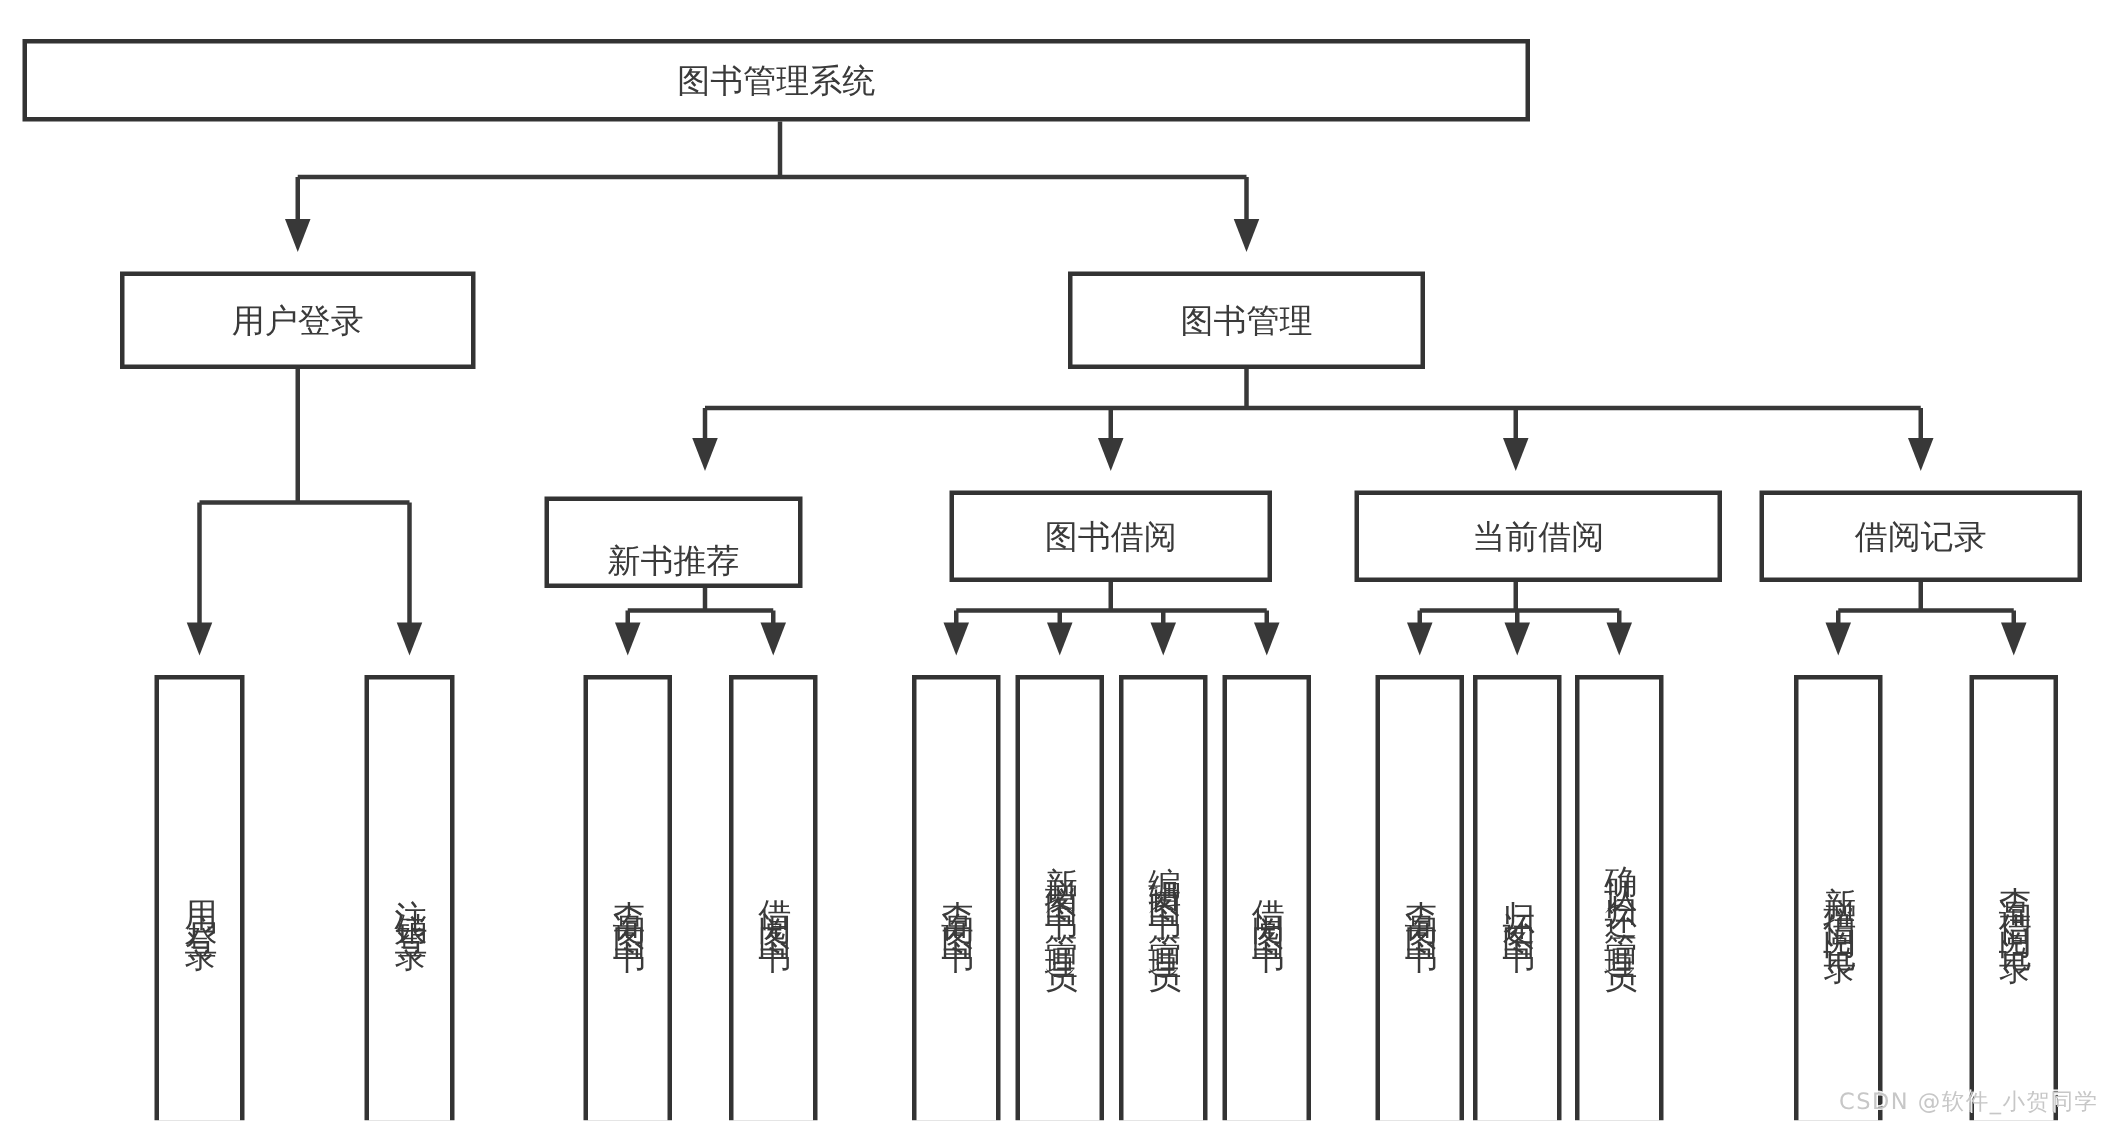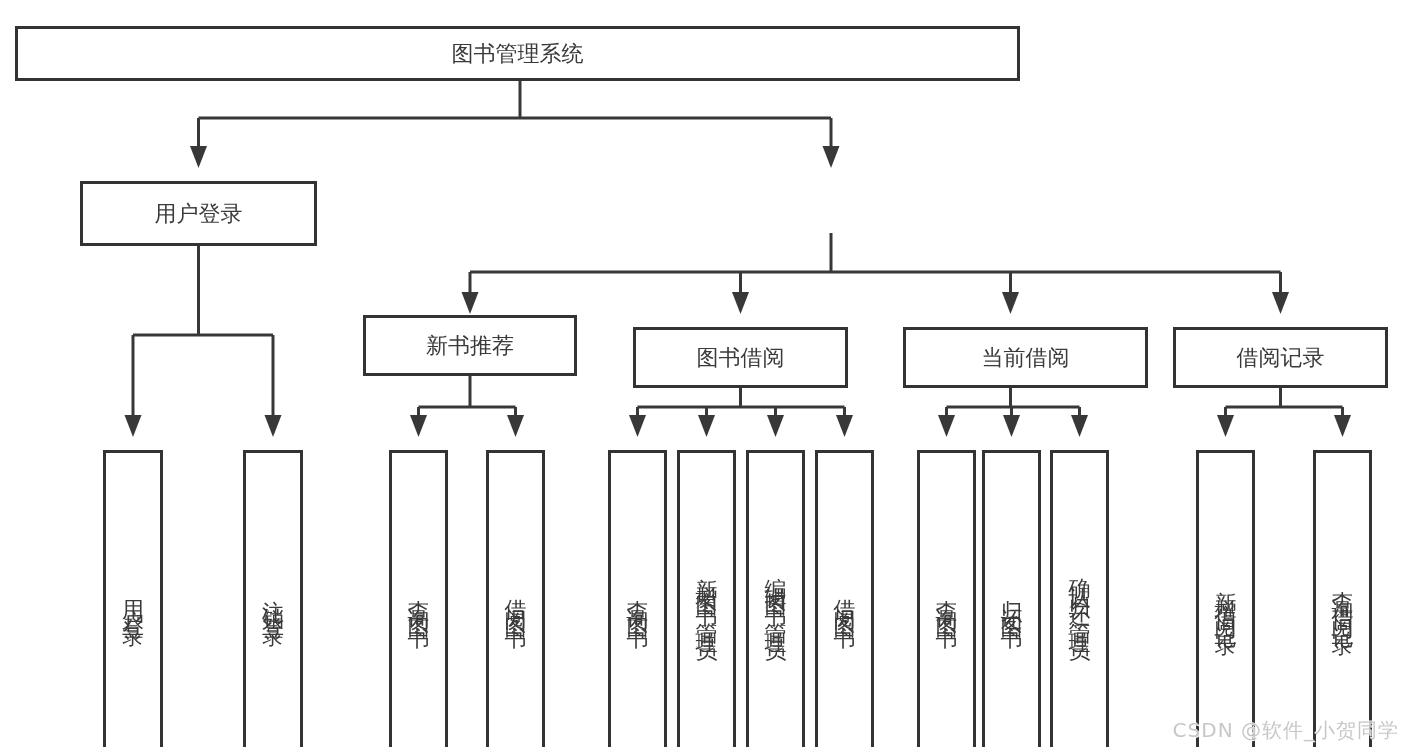"图书管理" div.node { html: none -> <div> <span>图书管理</span> </div> }
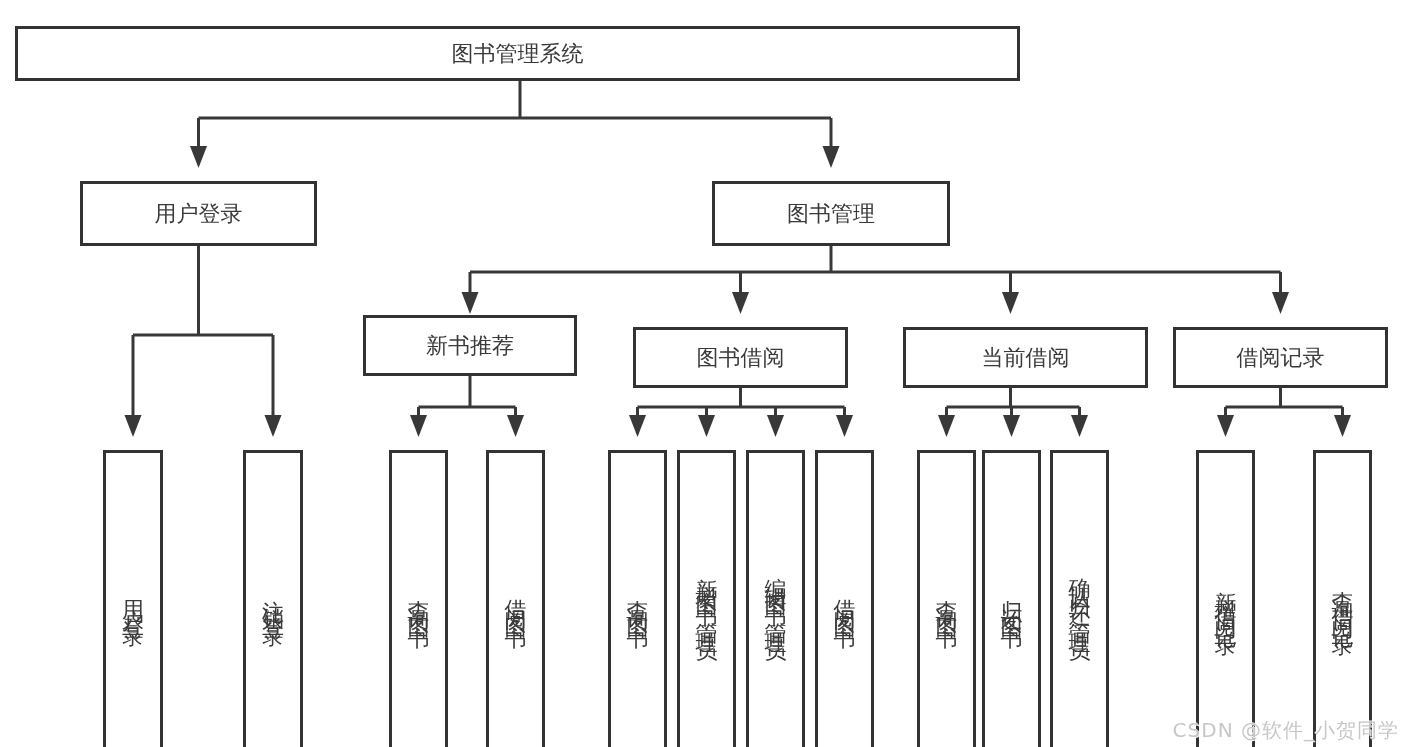"新书推荐" div.node { align-items: none -> flex-end; top: 302px -> 318px; width: 214px -> 172px }
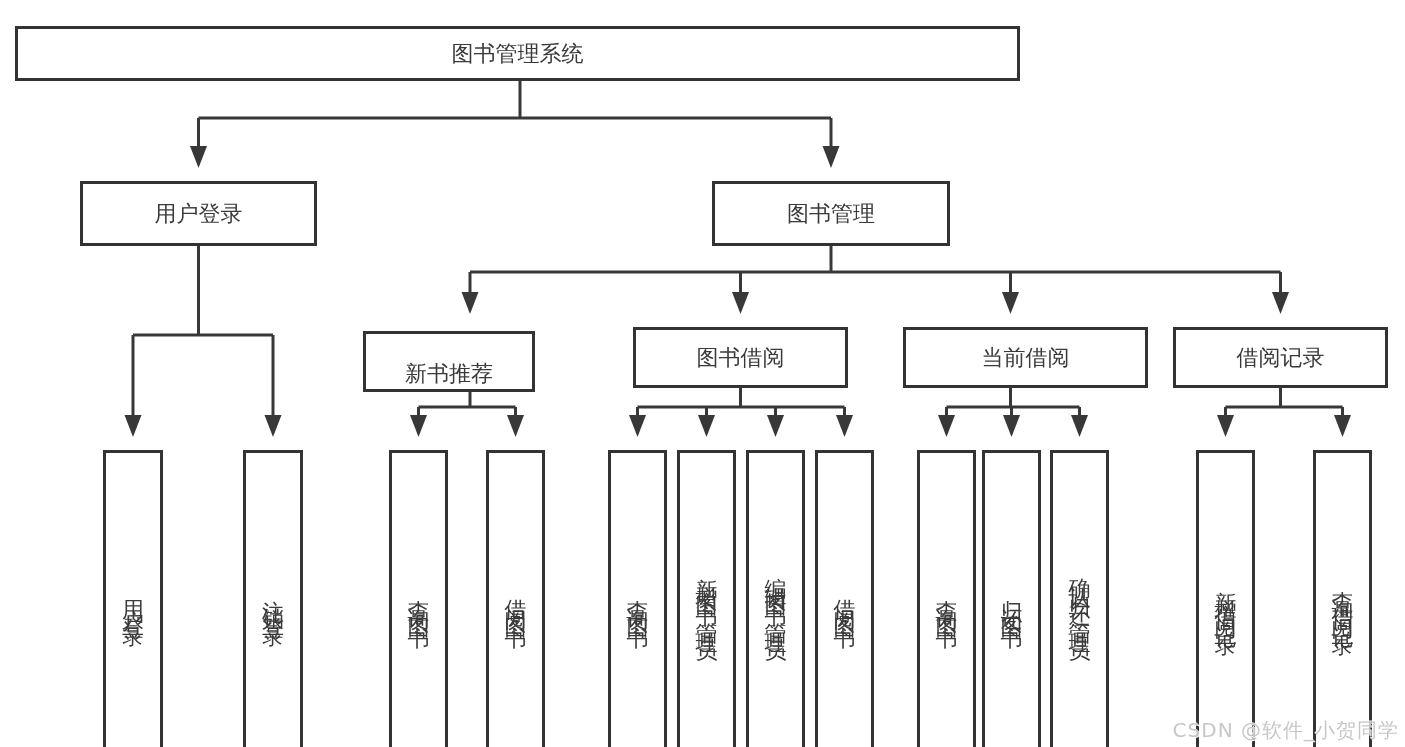"CSDN @软件_小贺同学" .watermark { font-size: 20px -> 15px }
